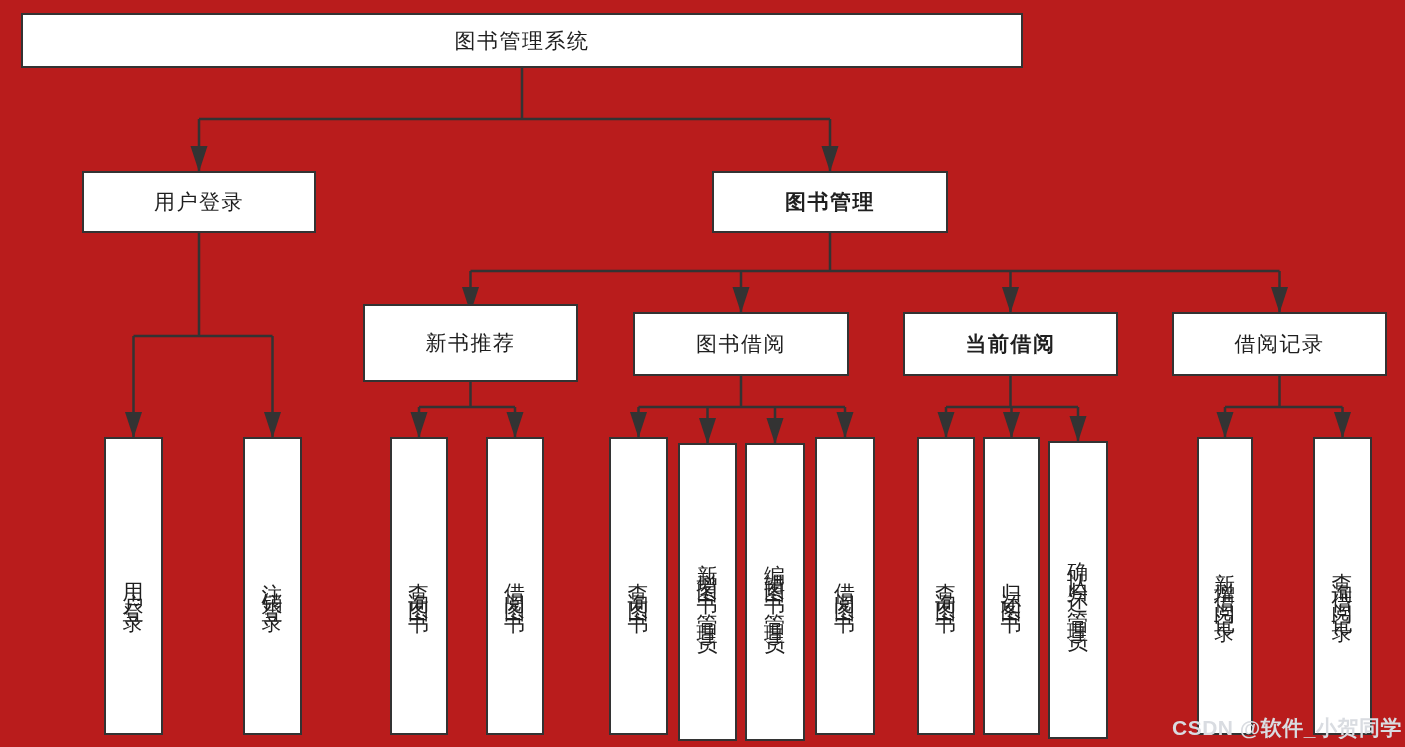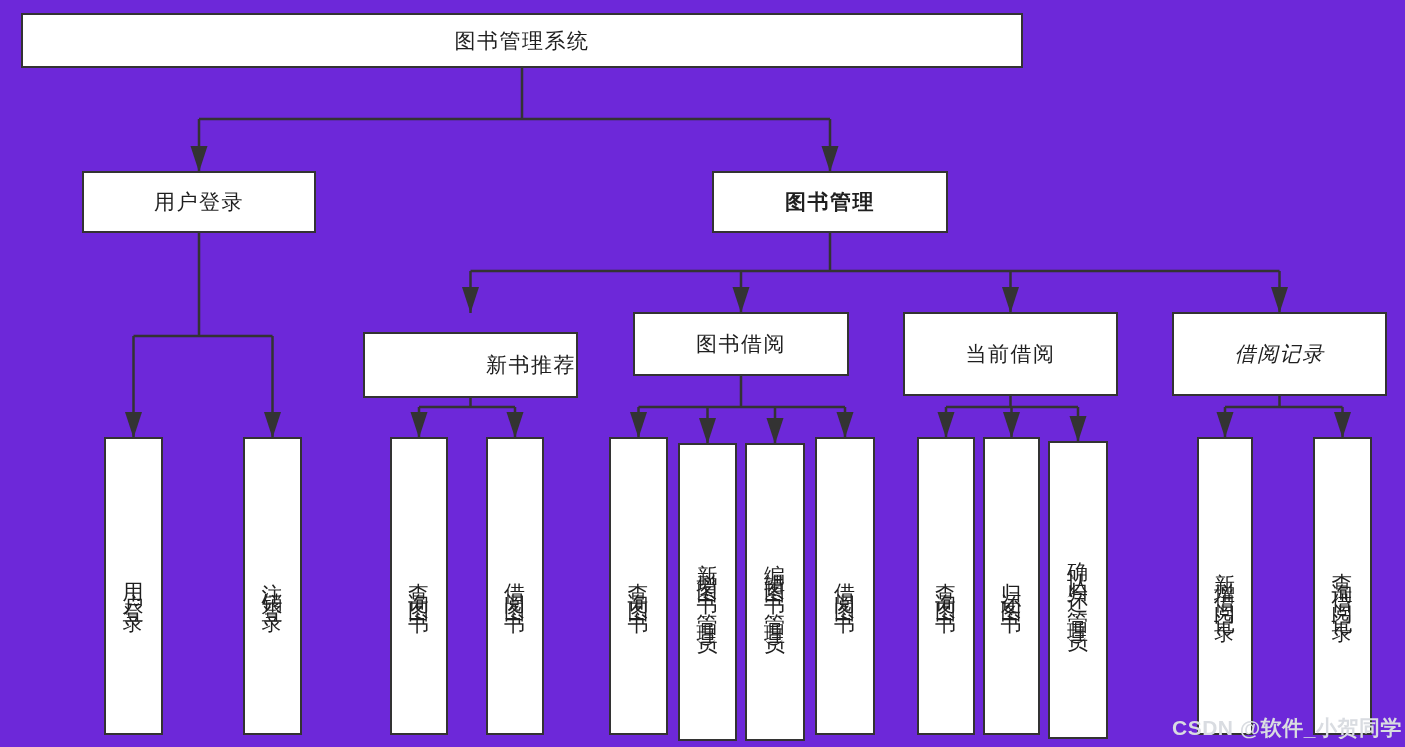"图书管理系统" .stage { background: #6d28d9 -> #b91c1c }
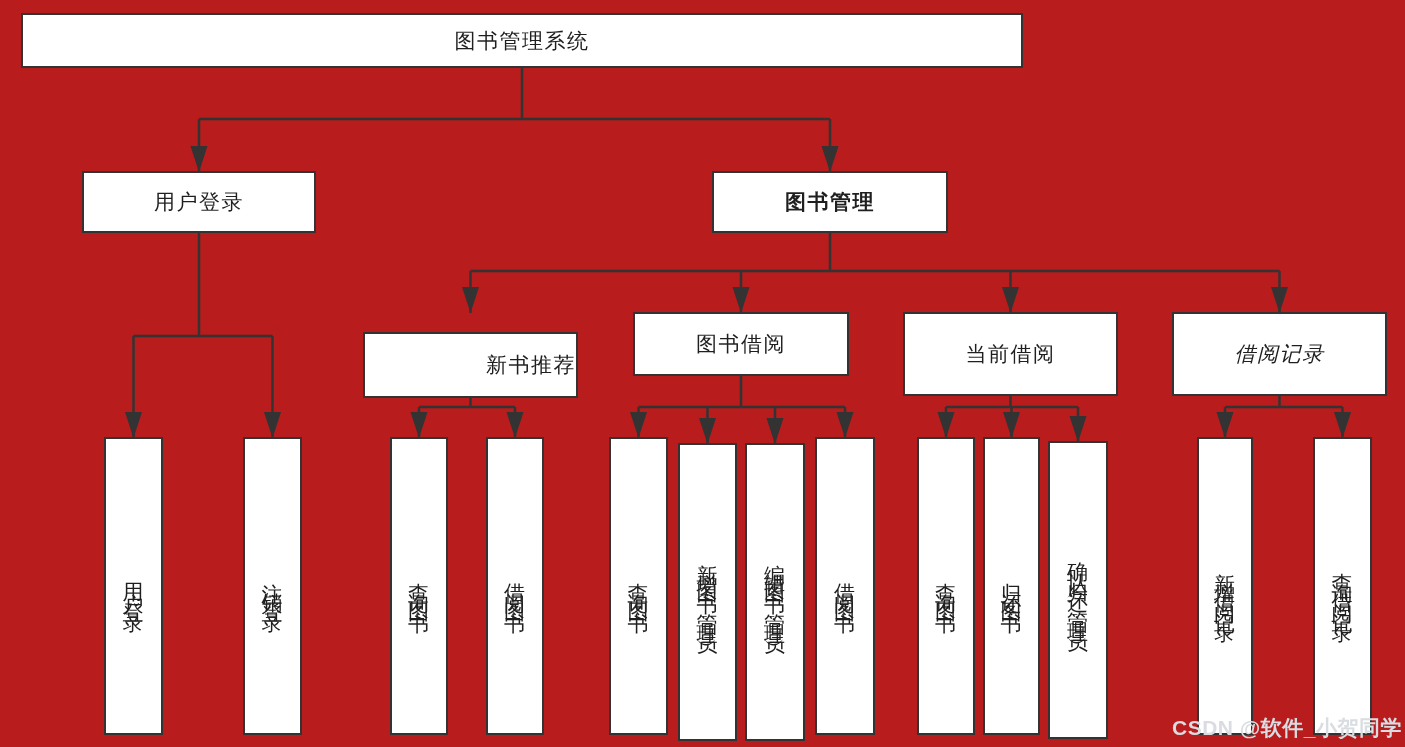"新书推荐" .n-new-book { height: 66px -> 78px; justify-content: flex-end -> none; top: 332px -> 304px }
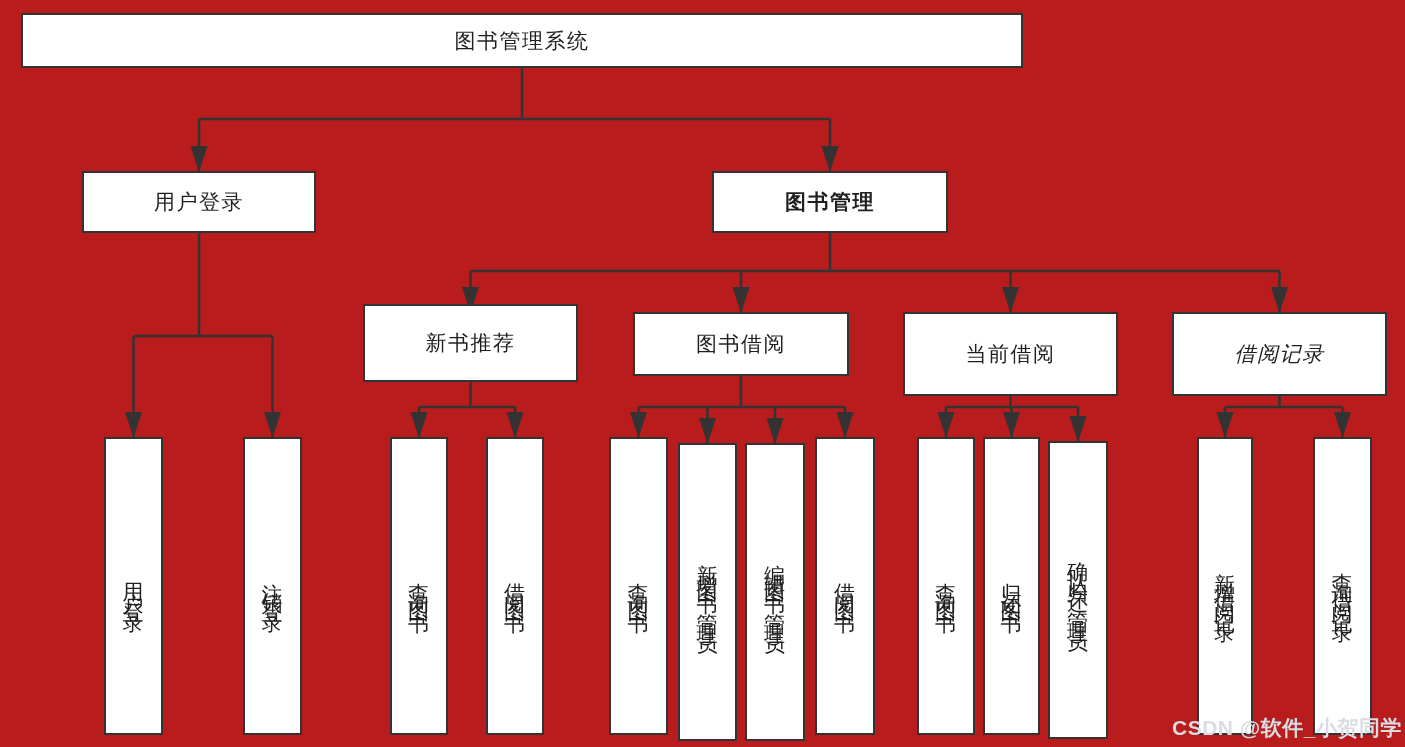"当前借阅" .n-current-borrow { font-weight: none -> bold; height: 84px -> 64px }
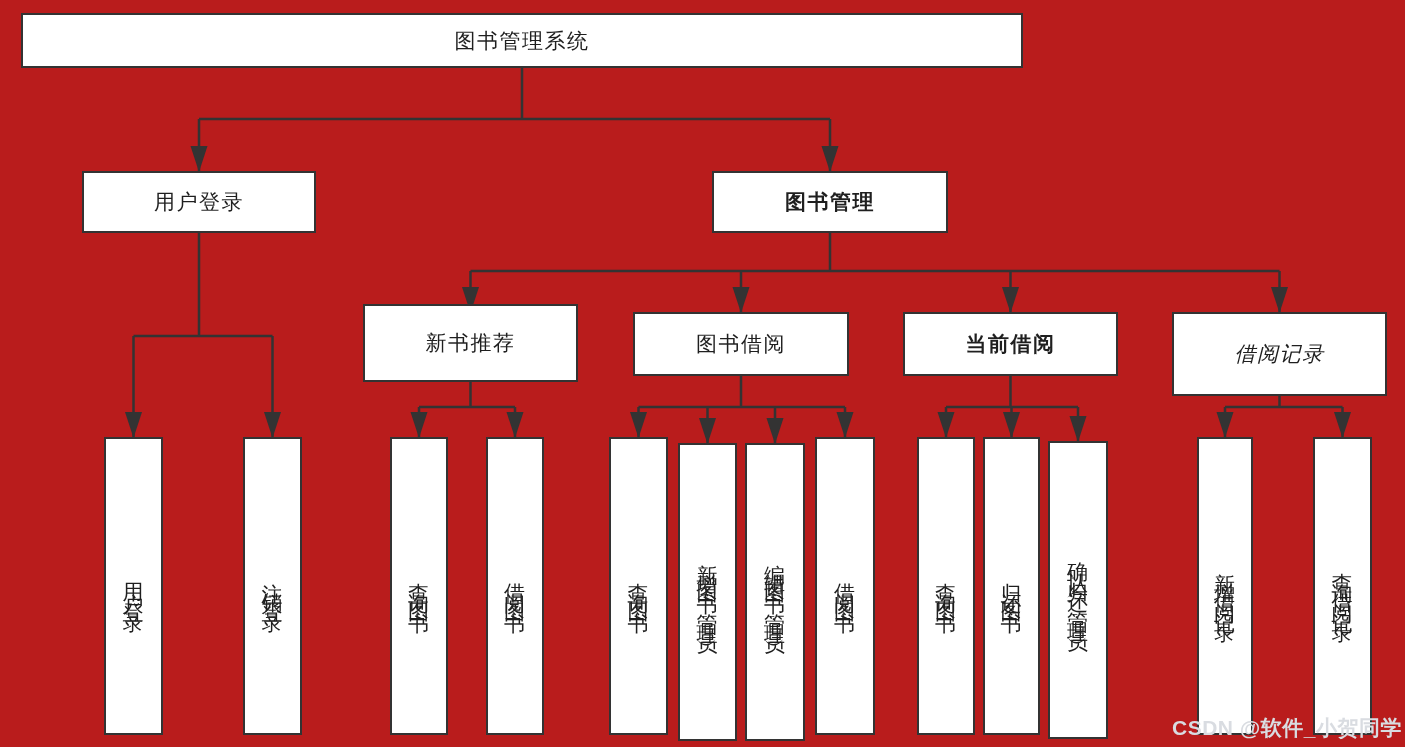"借阅记录" .n-borrow-record { font-style: italic -> none; height: 84px -> 64px }
